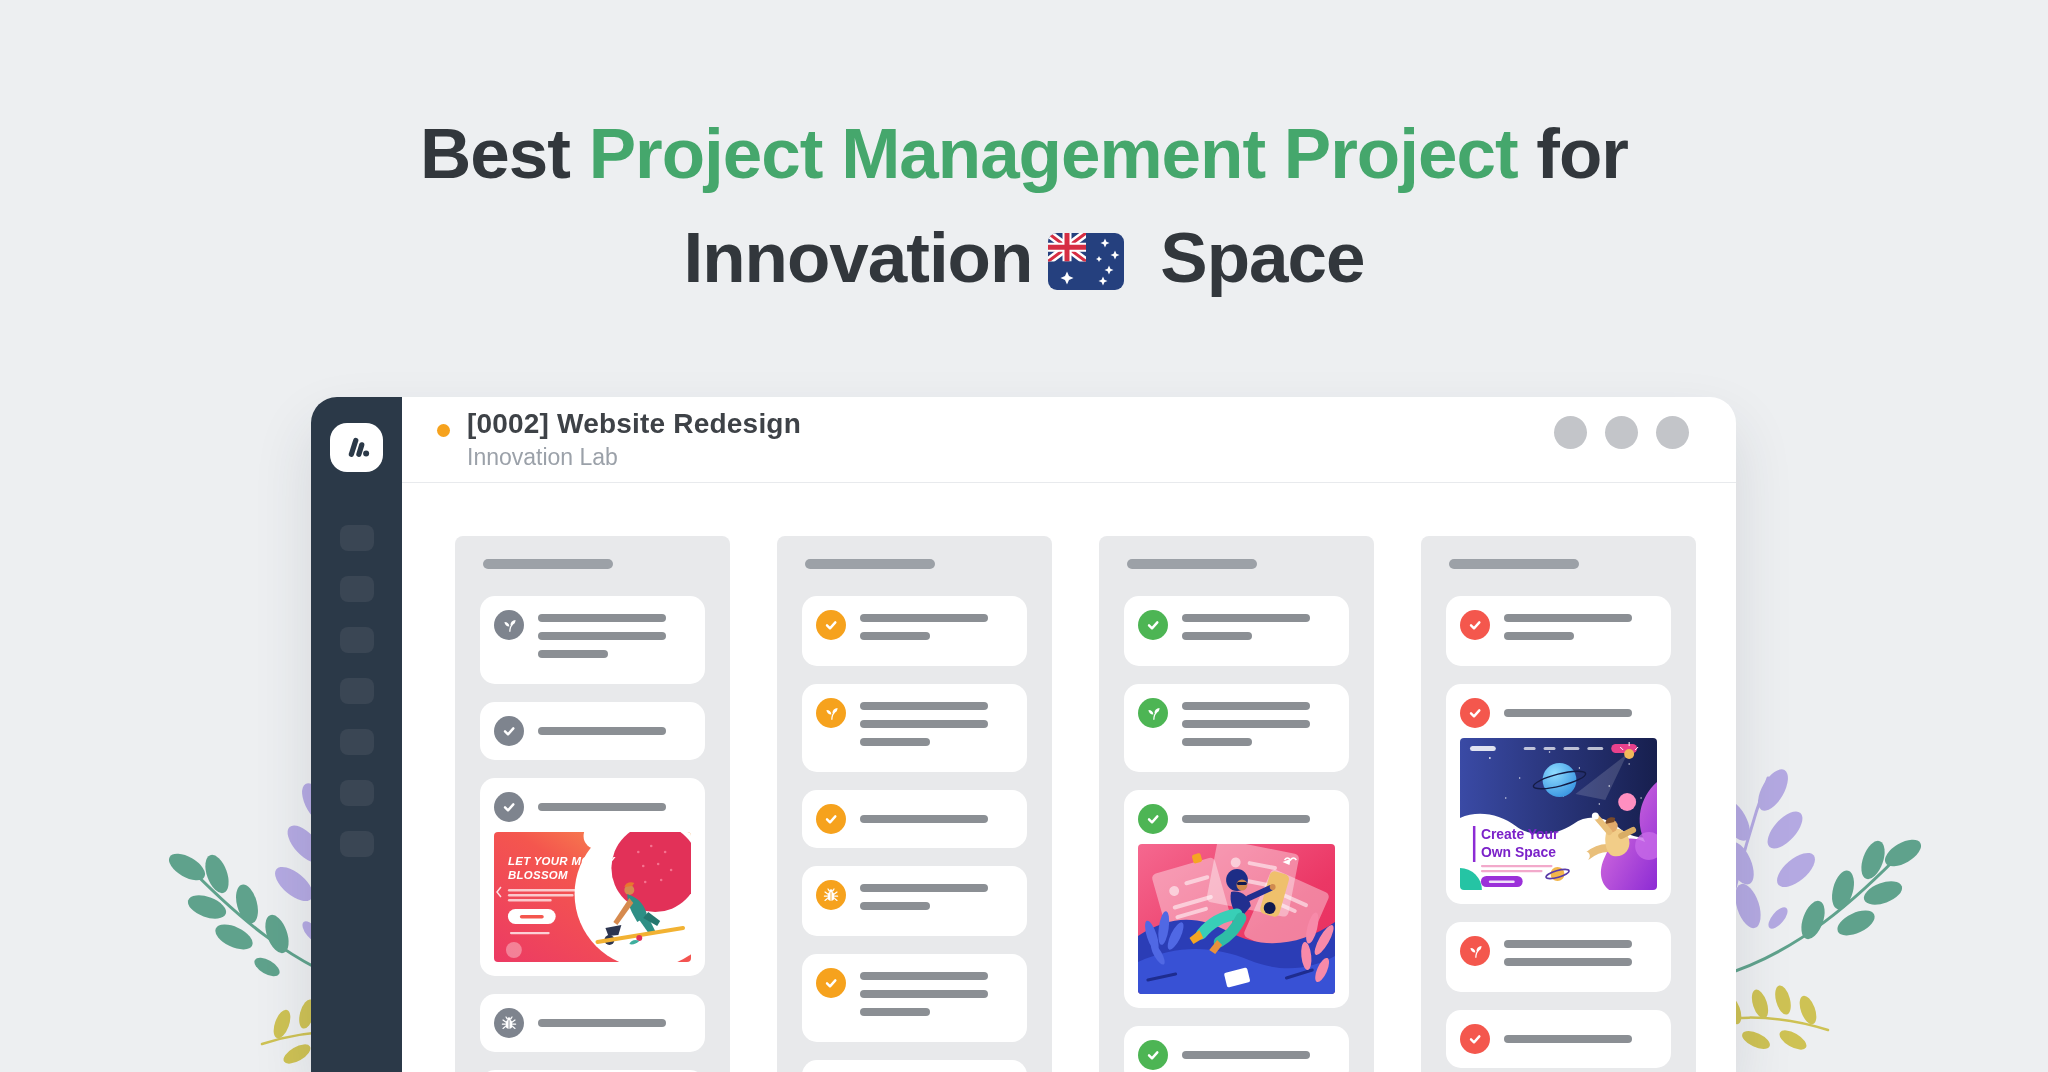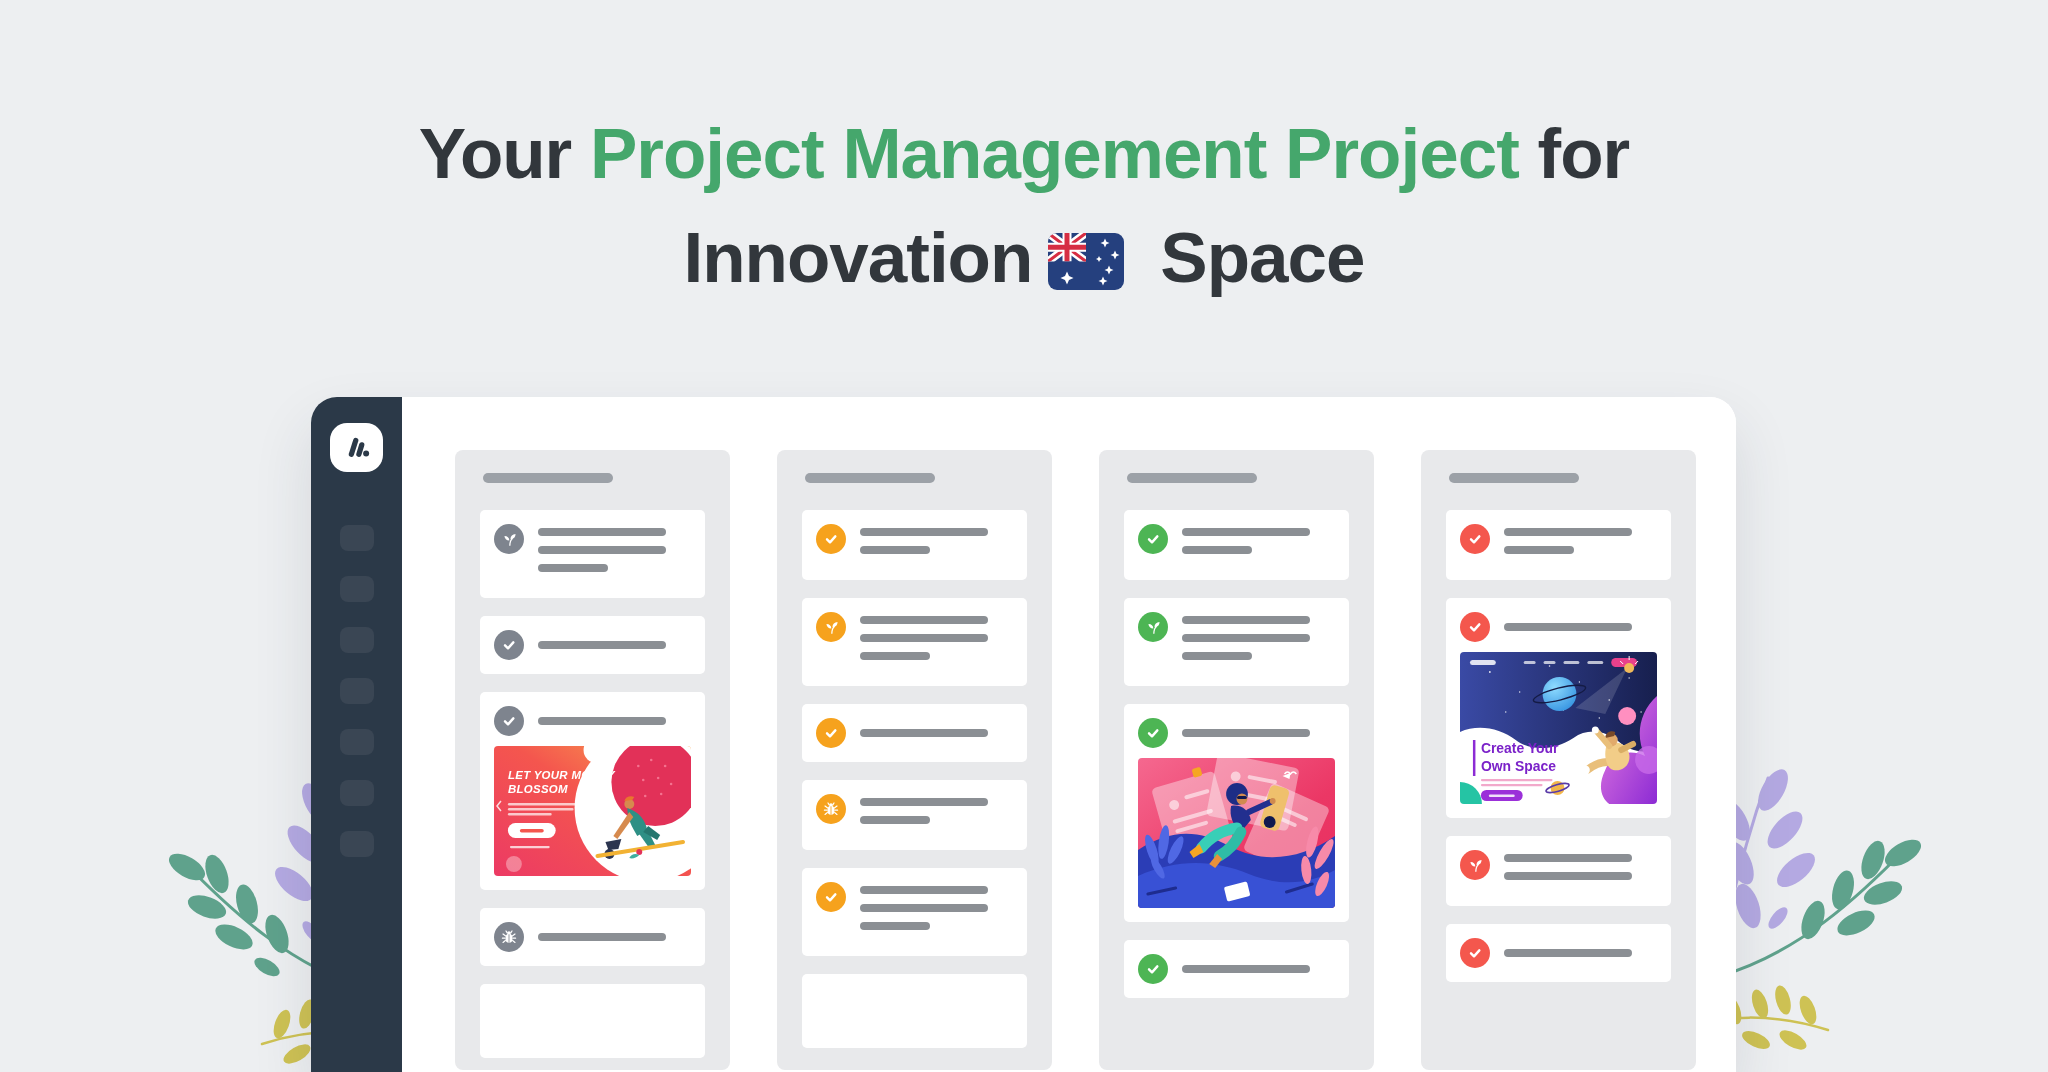"Your" span { text: Your -> Best }
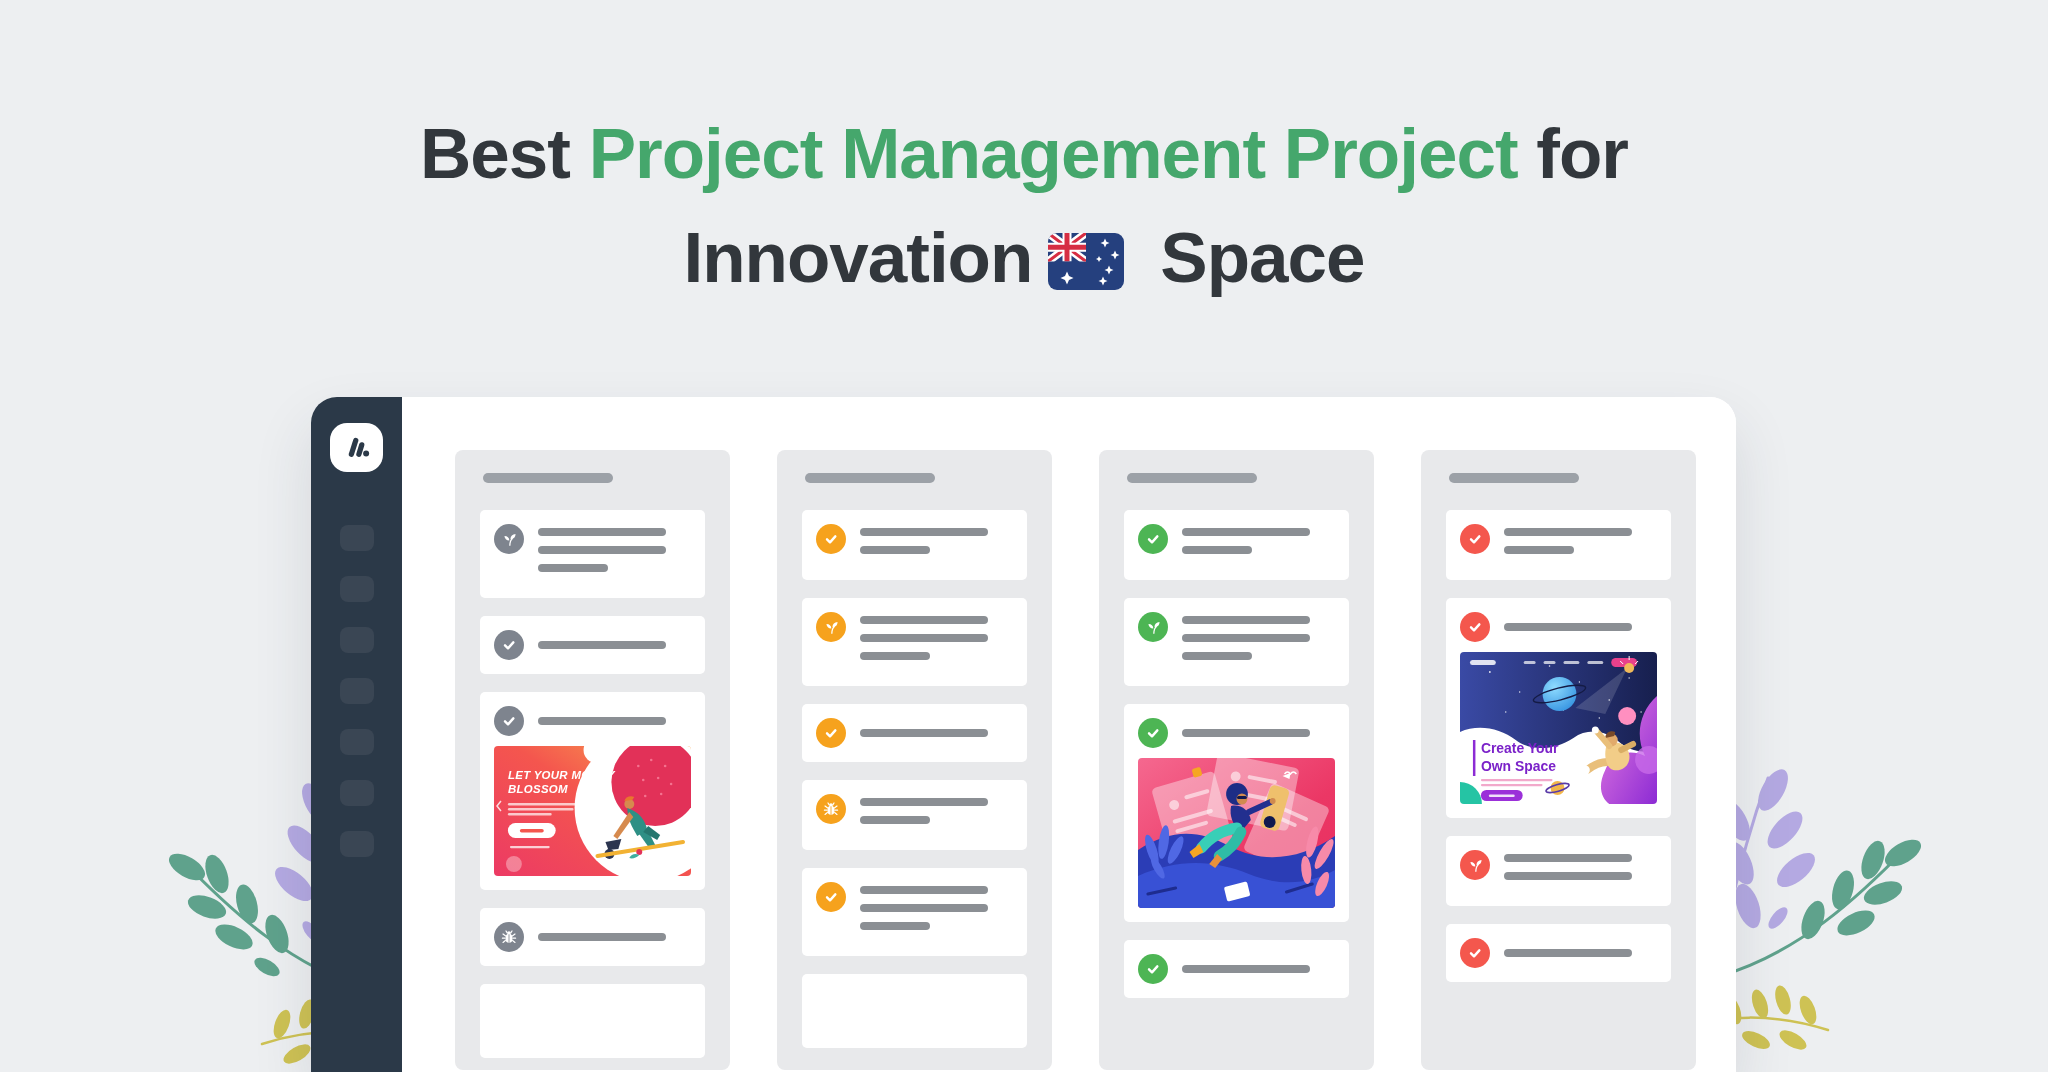"[0002] Website Redesign" div.app-header { html: none -> <div> <div></div> <div> <div>[0002] Website Redesign</div> <div>Innovation Lab</div> </div> <div></div> <div> <div></div> <div></div> <div></div> </div> </div> }
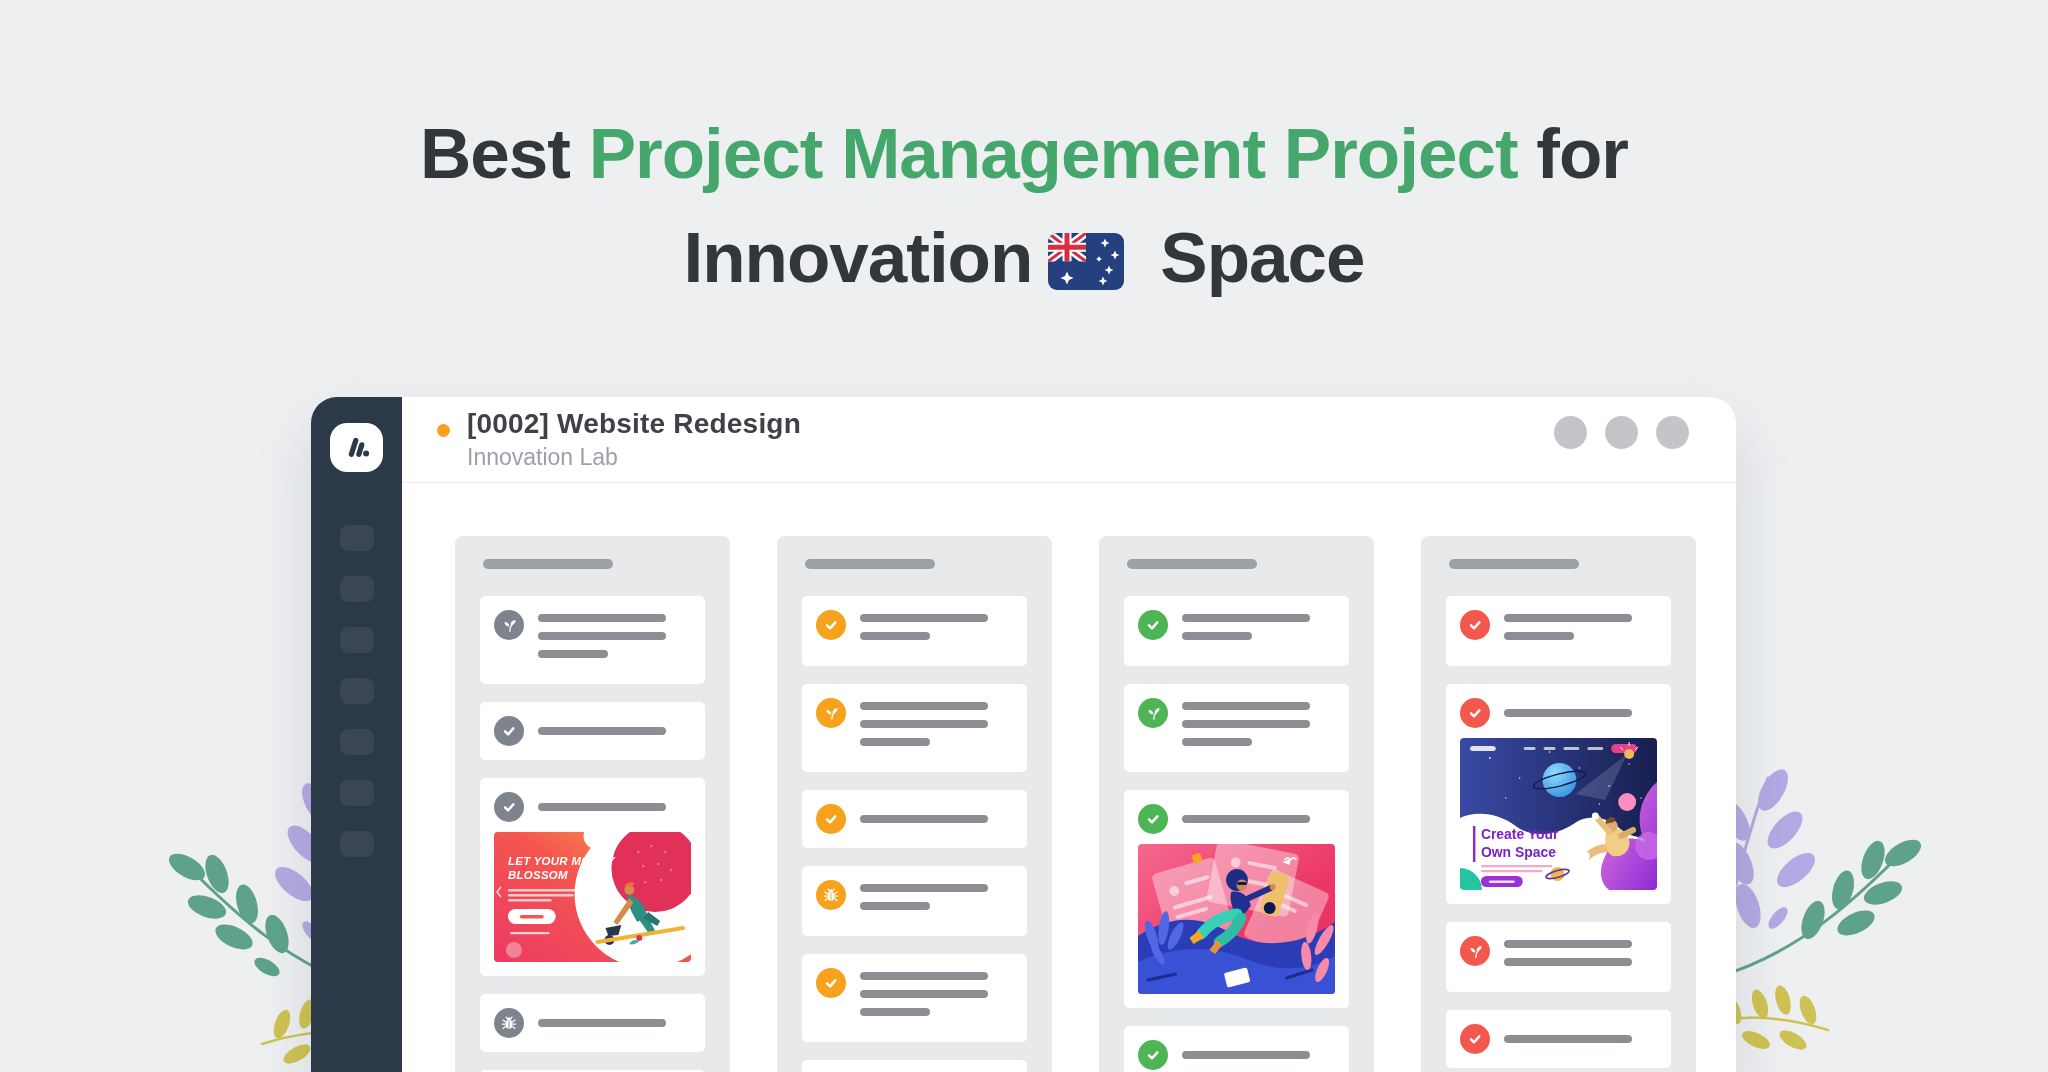"Create Your" .card { border-radius: 5px -> 15px }
